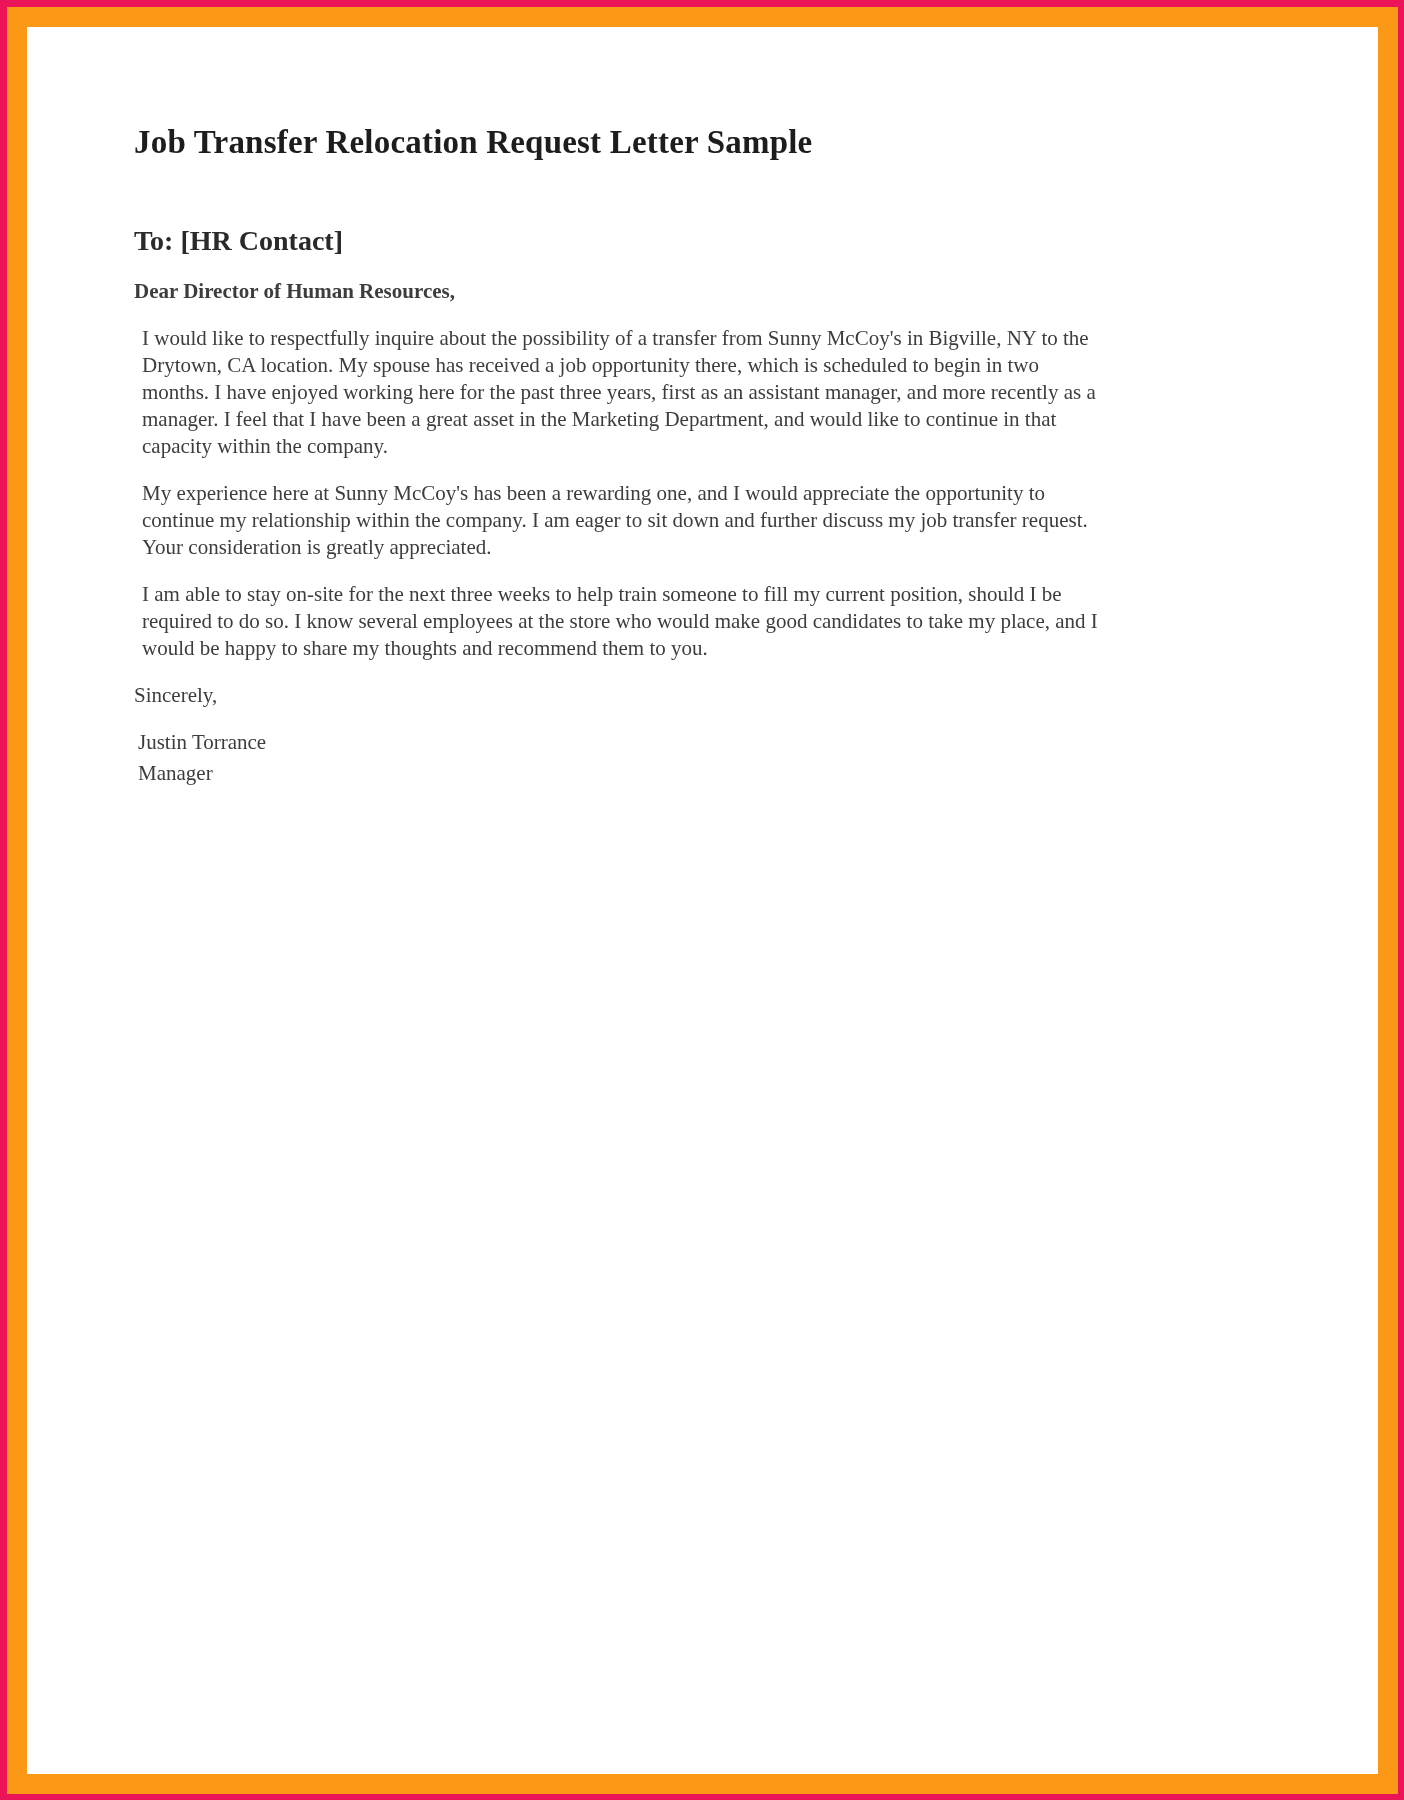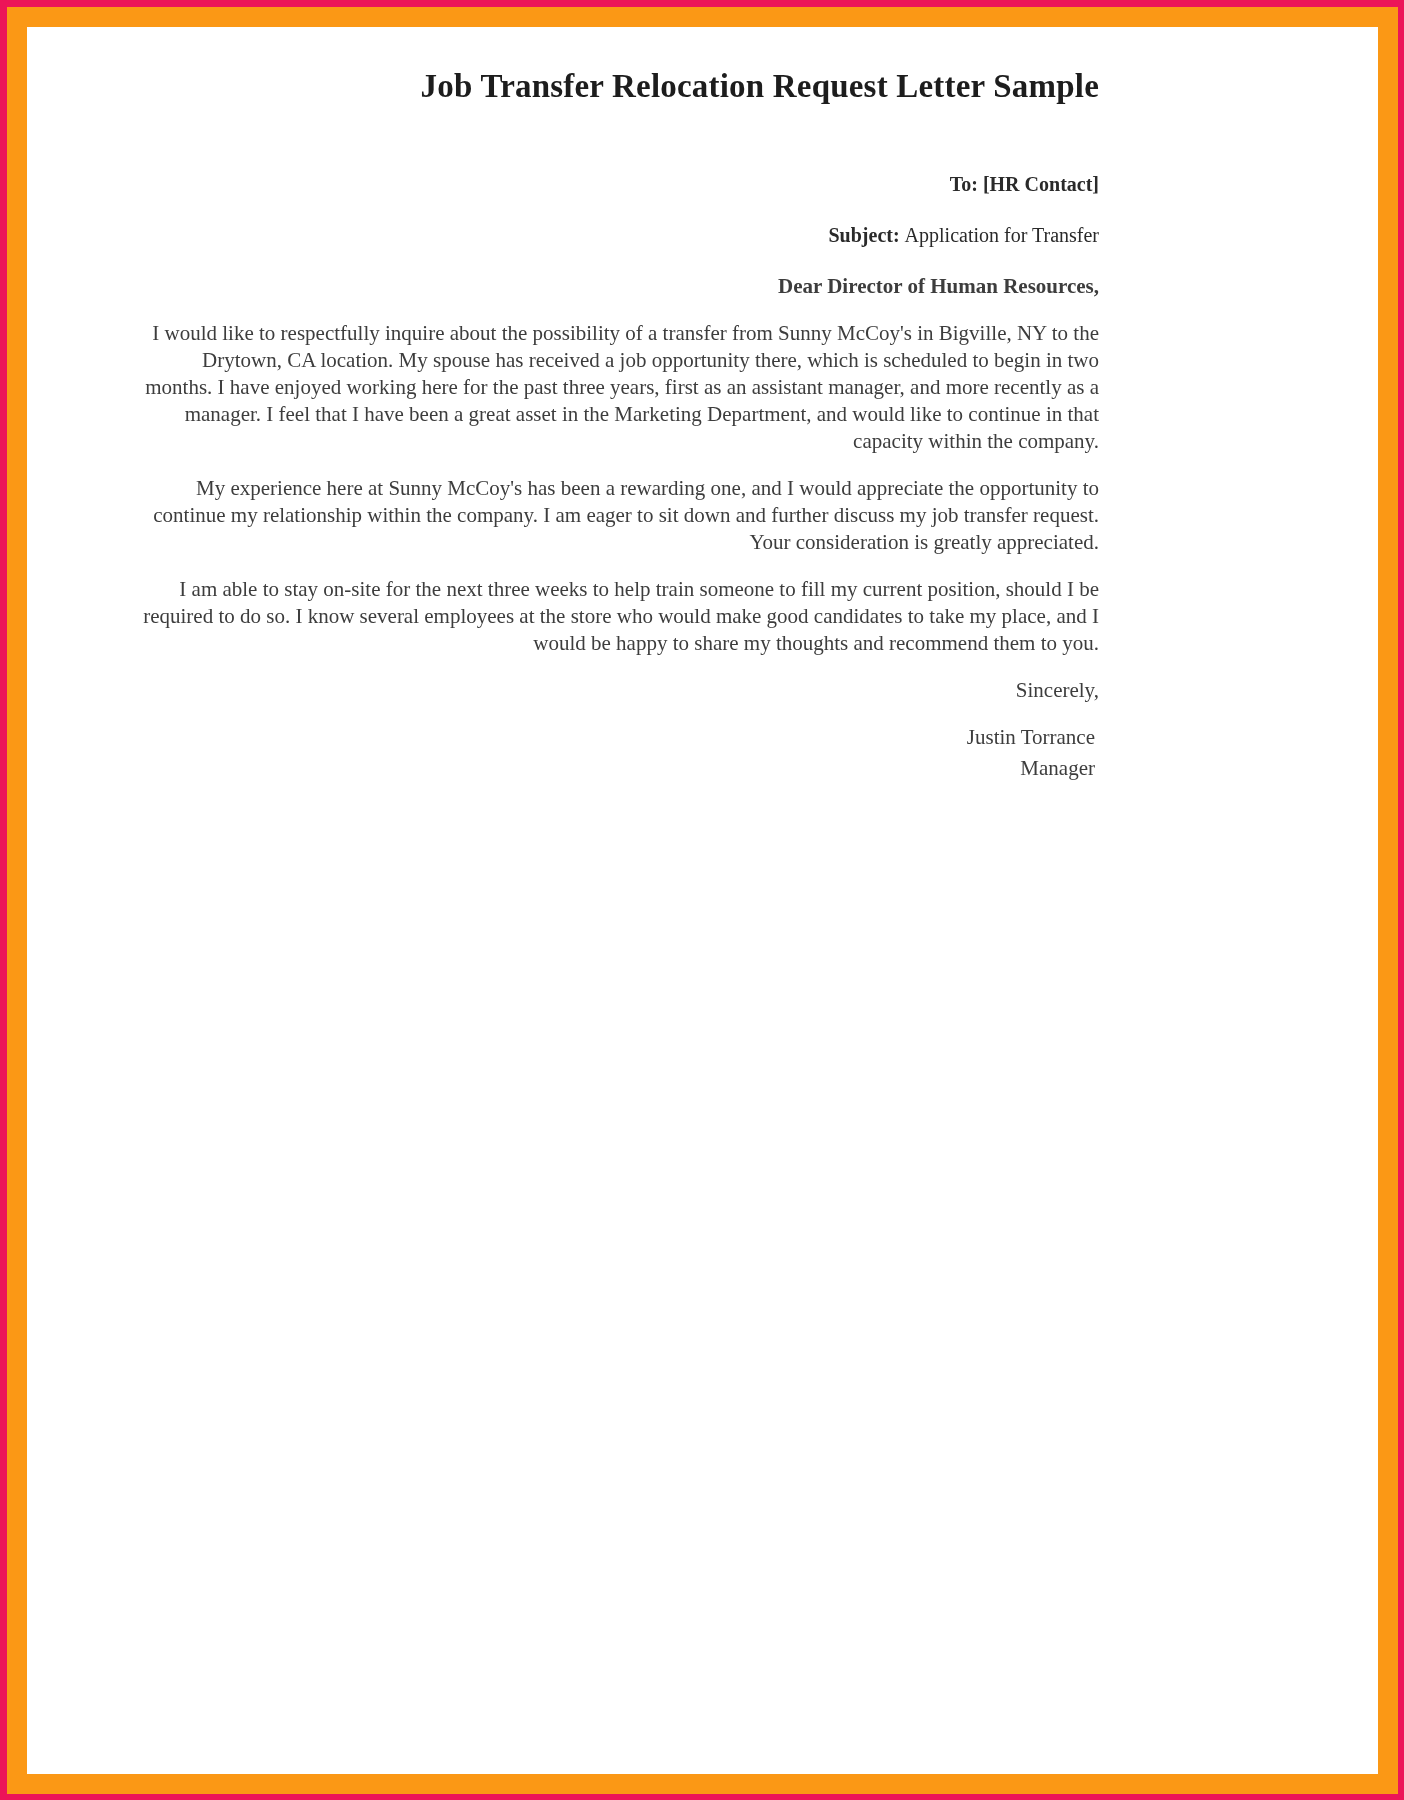"Job Transfer Relocation Request Letter" .content { padding: 40px 0 0 107px -> 96px 0 0 107px; text-align: right -> none }
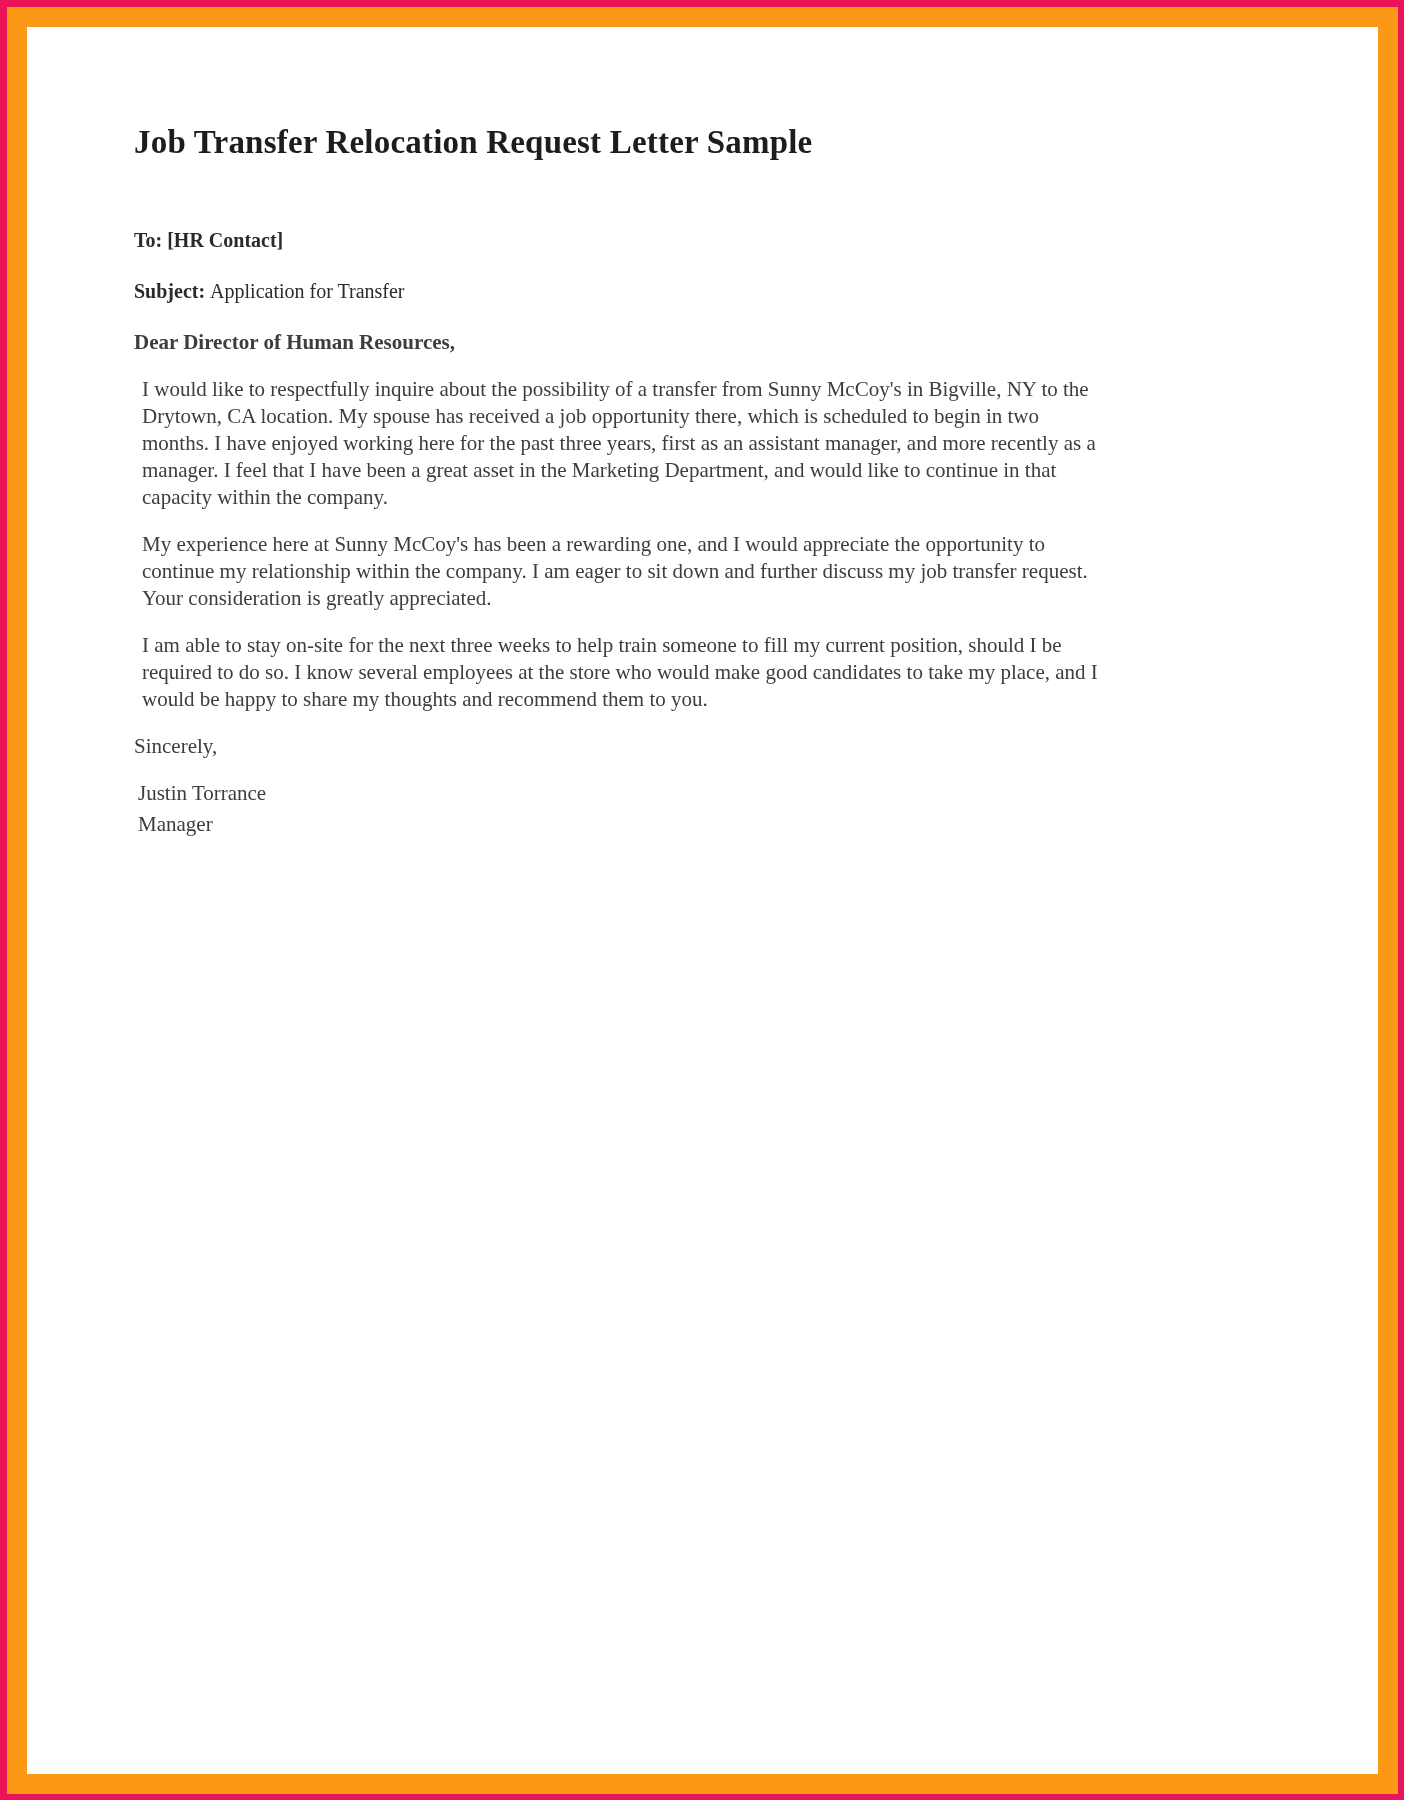"To: [HR Contact]" .header-line { font-size: 20px -> 28px }
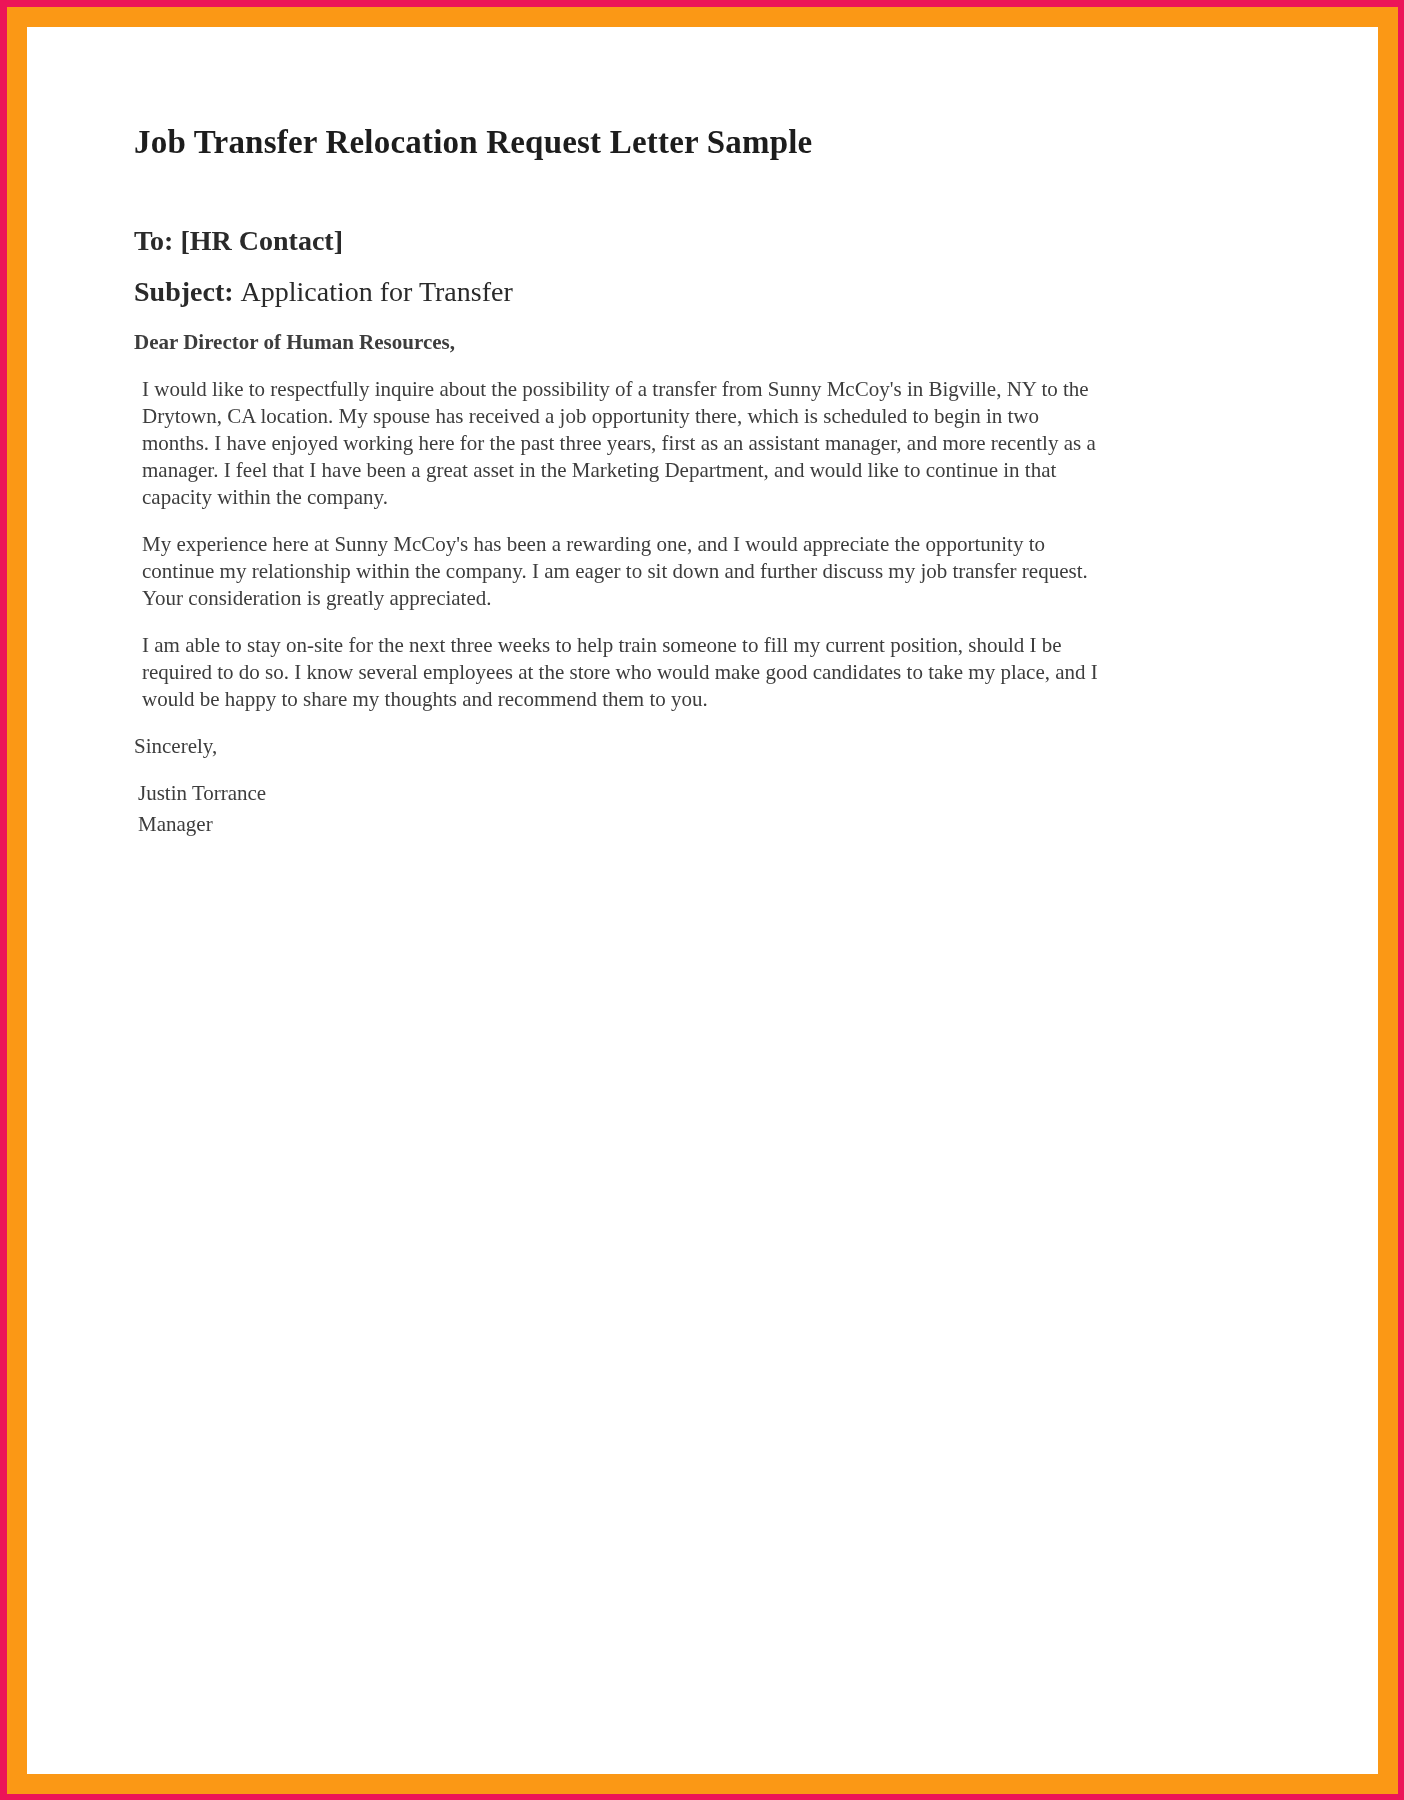"Subject: Application for Transfer" p.header-line { html: <p><span>Subject:</span>&nbsp;<span>Application for Transfer</span></p> -> none }
